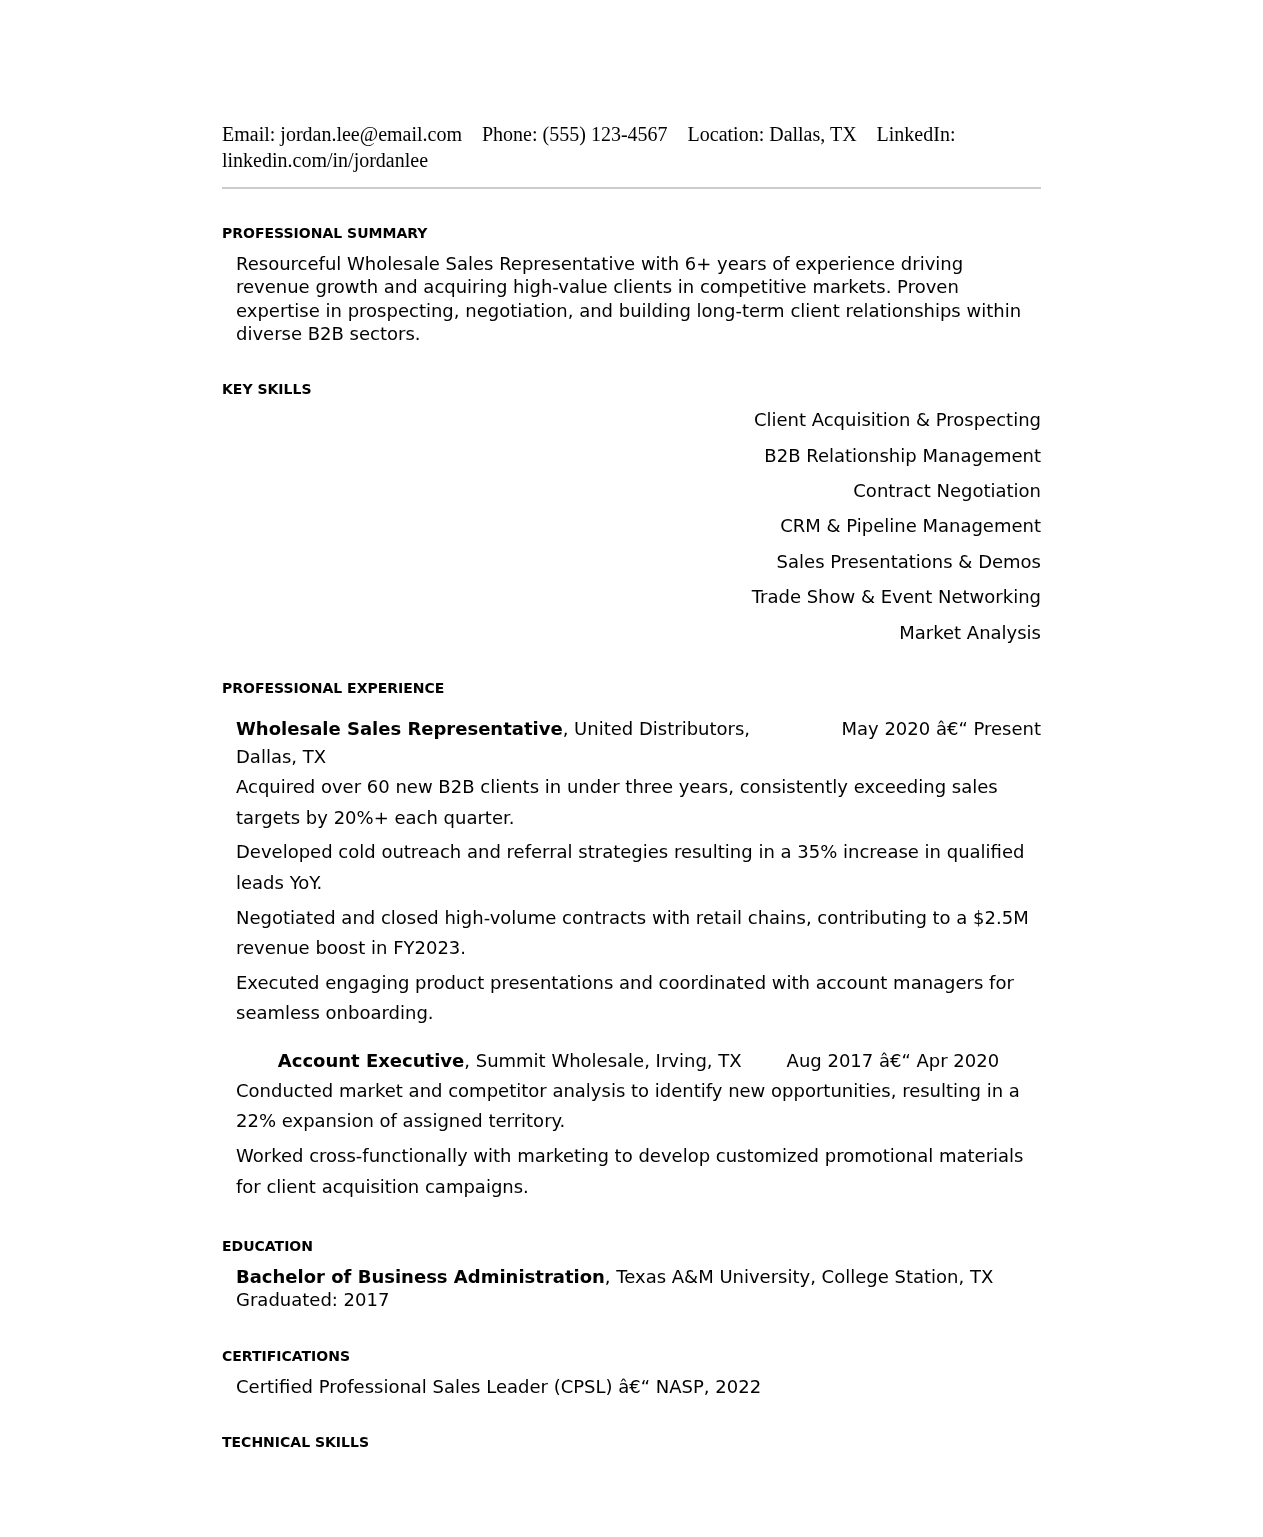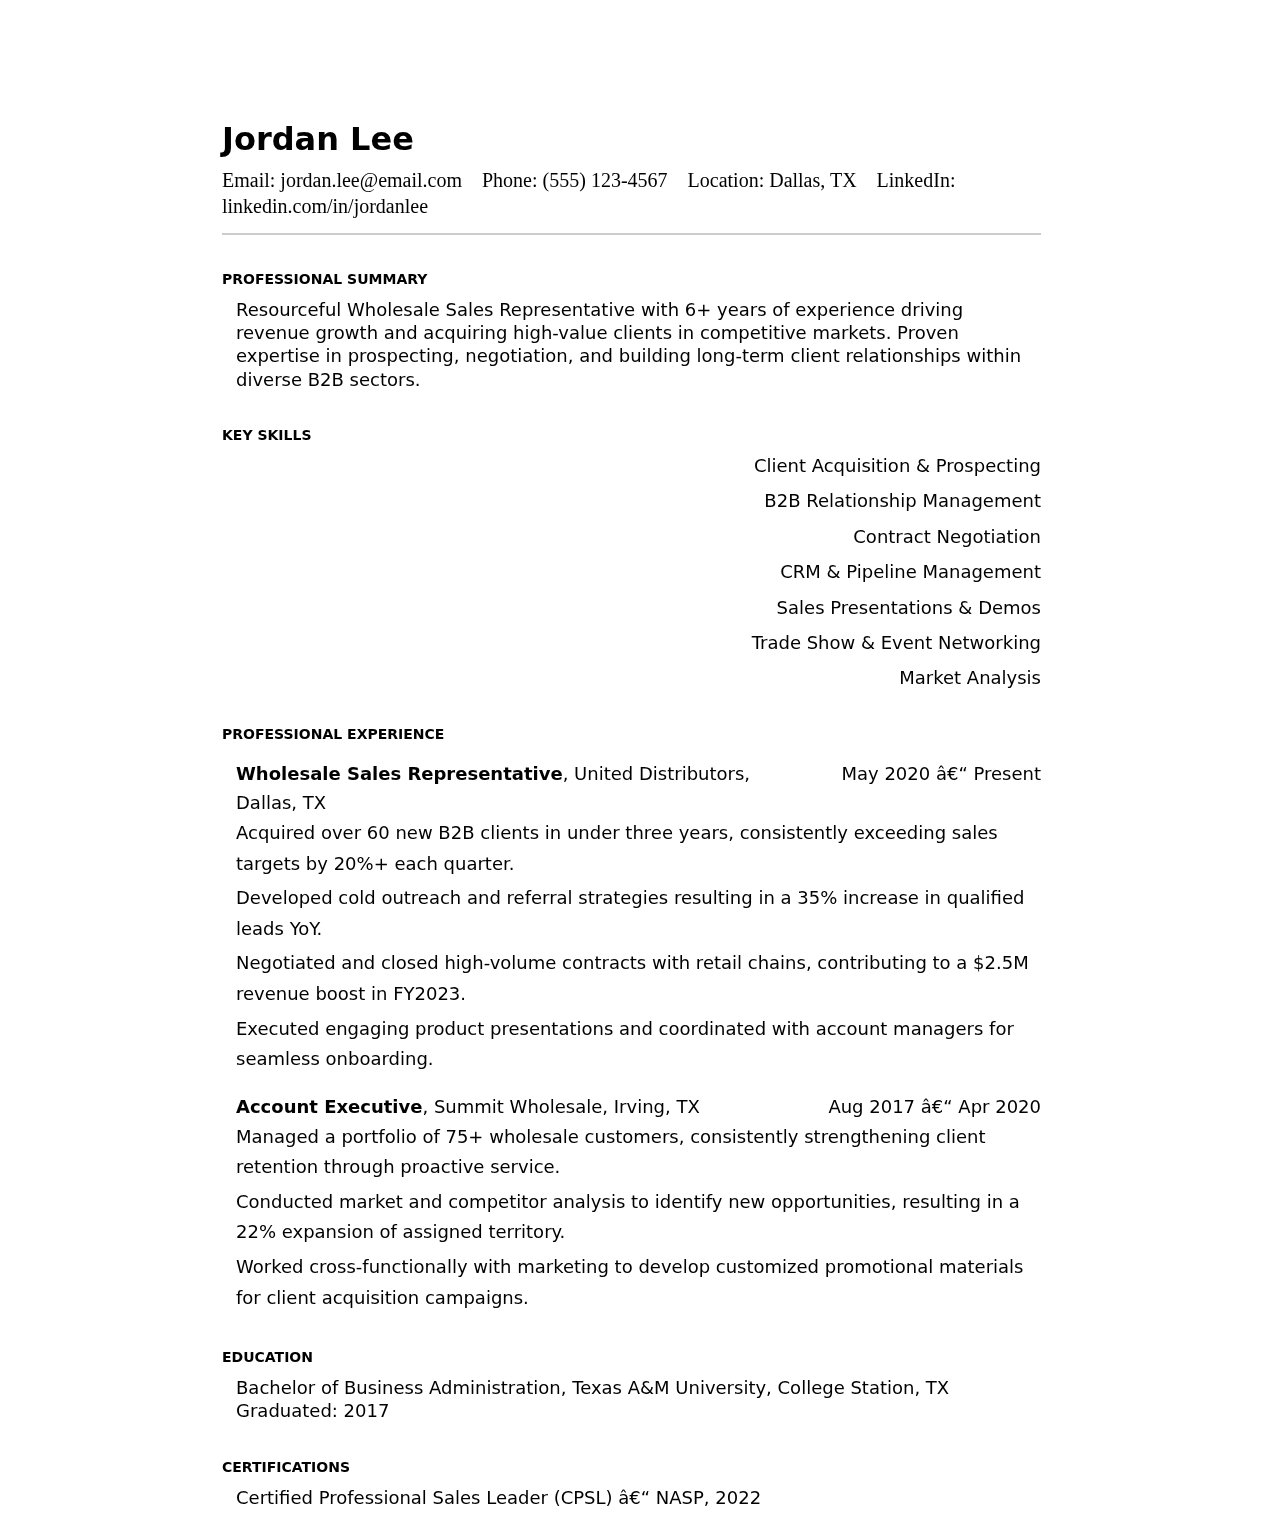"Jordan Lee" h1.name { html: <h1>Jordan Lee</h1> -> none }
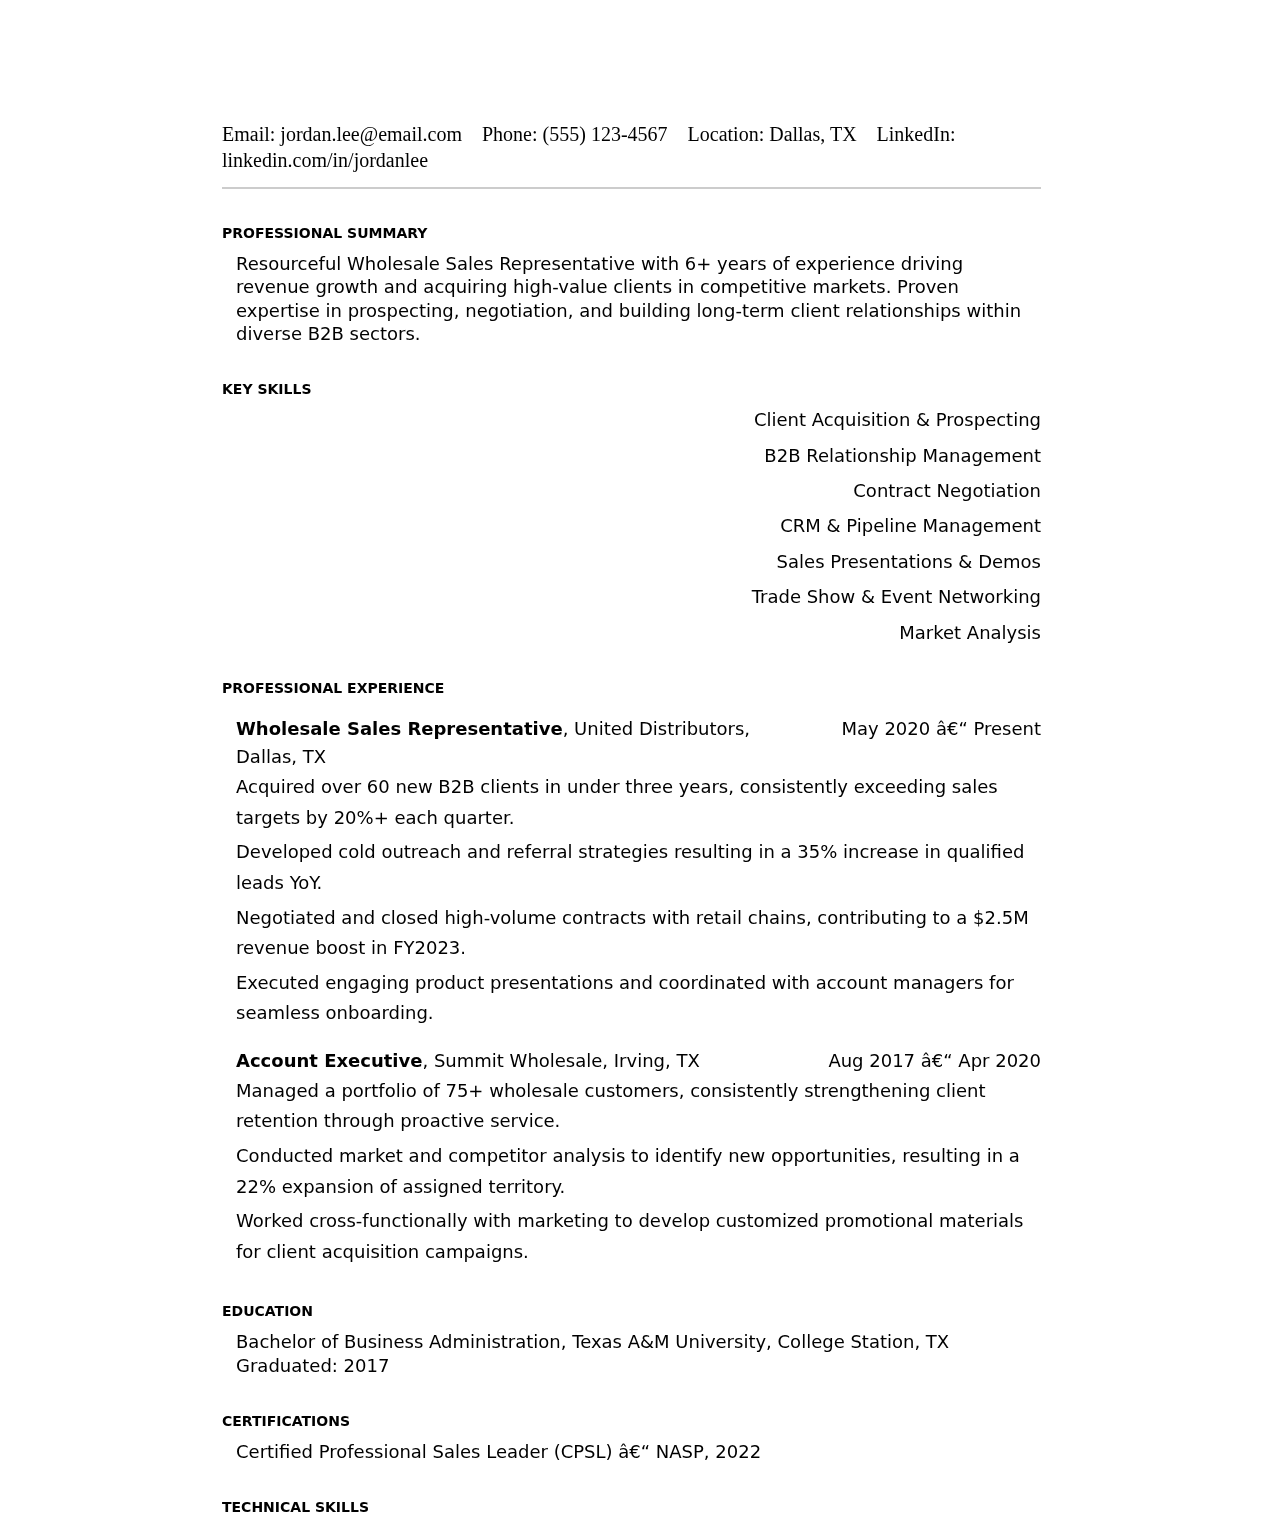"Wholesale Sales Representative, United" .job-header { justify-content: space-between -> center }
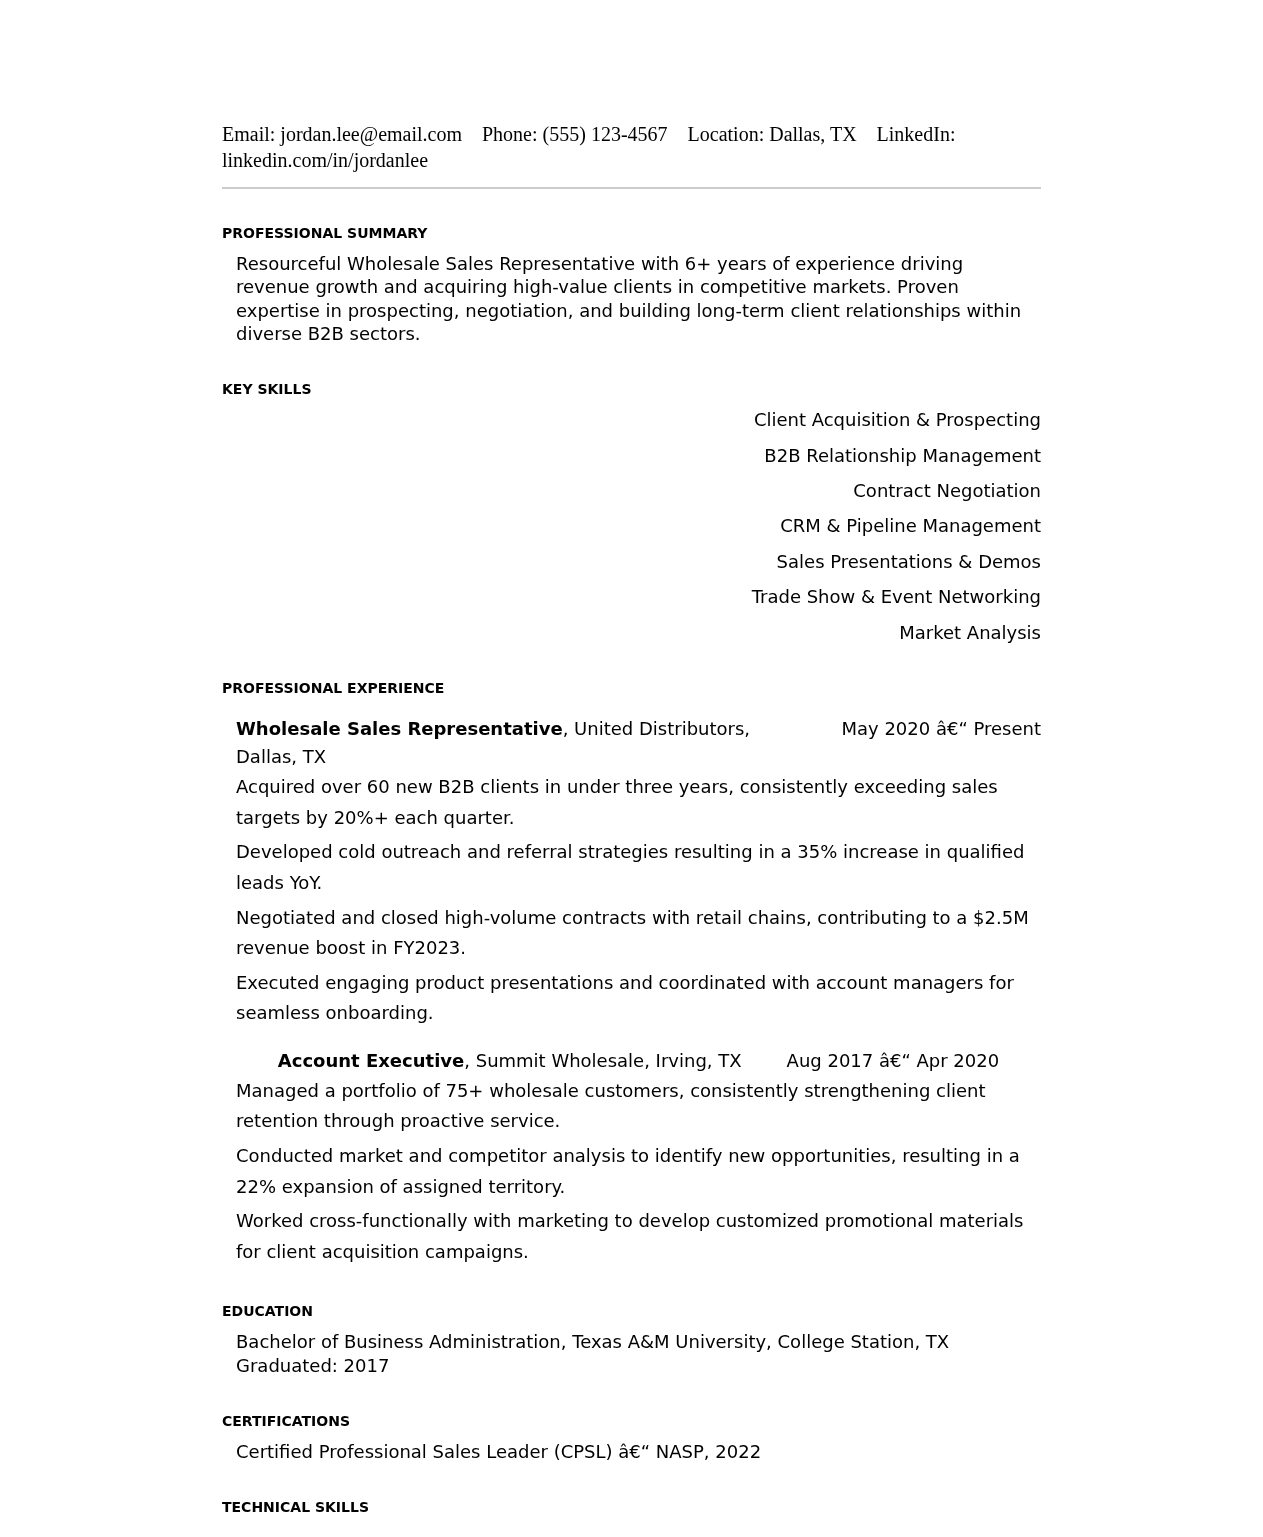"Managed a portfolio of 75+" p.job-para { html: <p>Managed a portfolio of 75+ wholesale customers, consistently strengthening client retention through proactive service.</p> -> none }
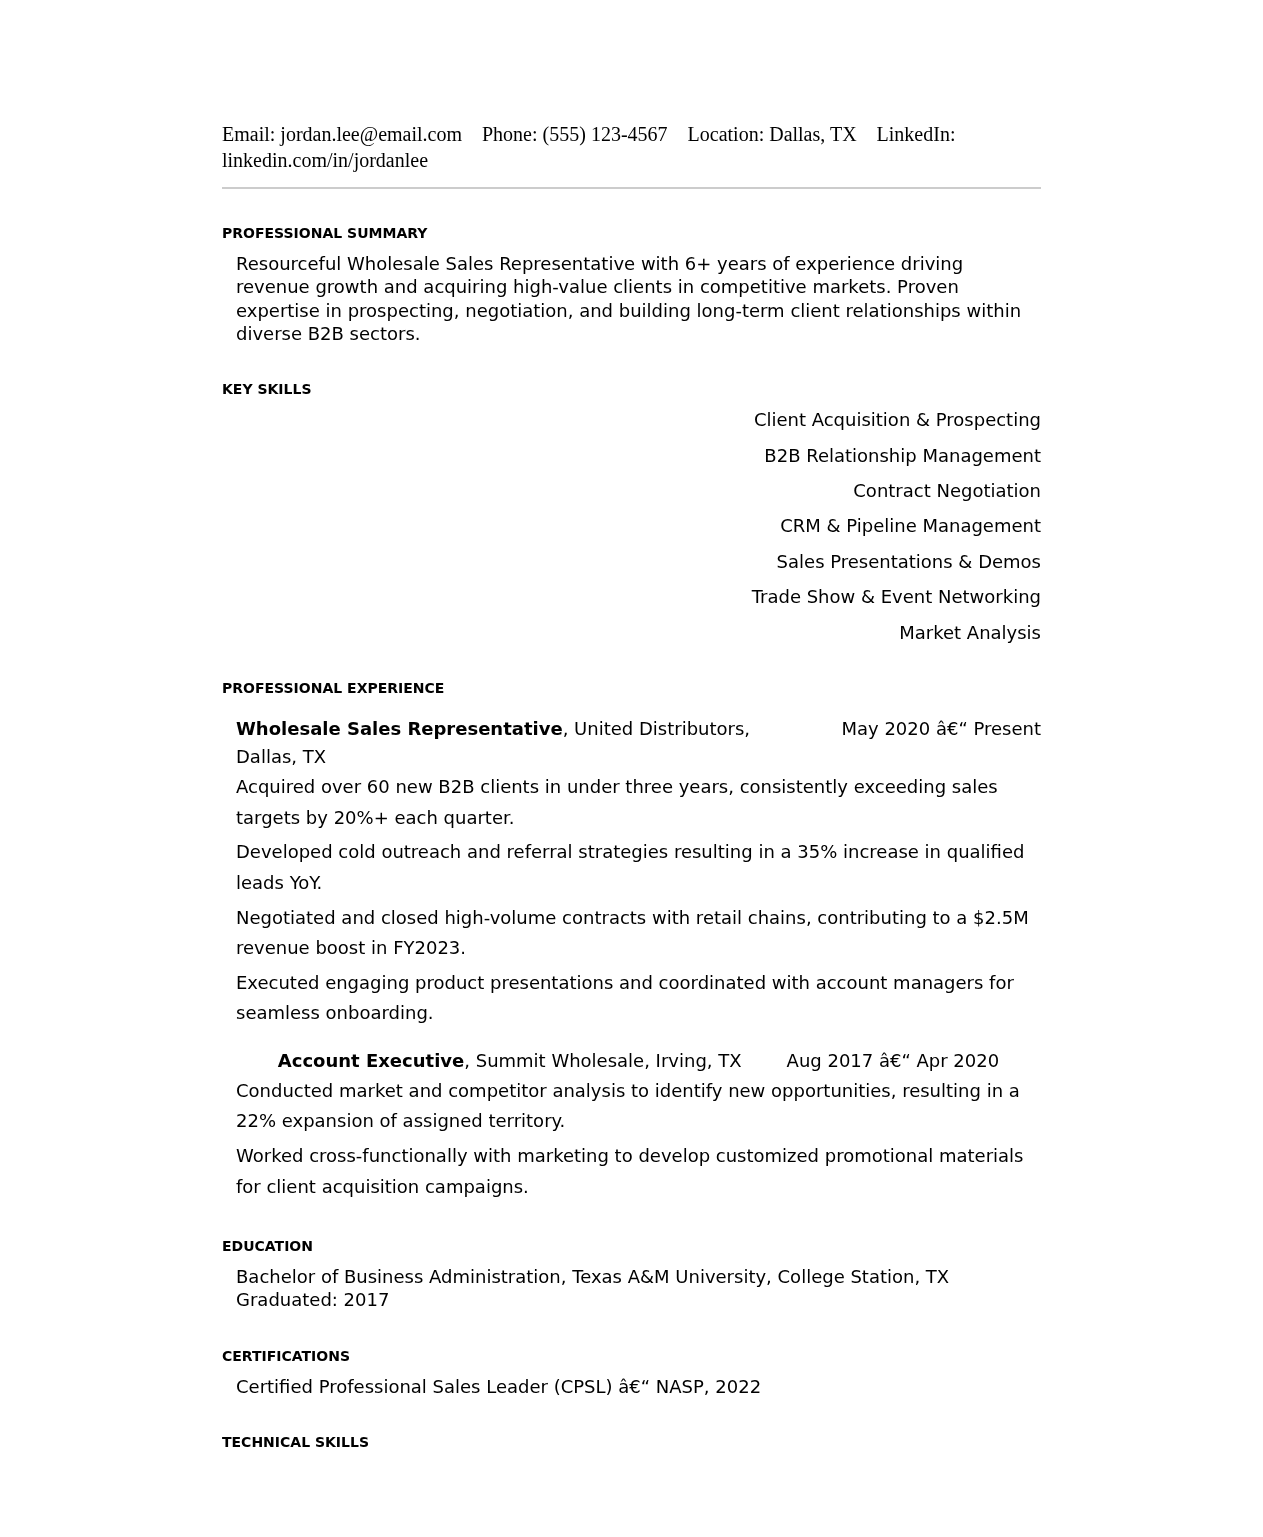"Bachelor of Business Administration" .edu-degree { font-weight: normal -> bold }
